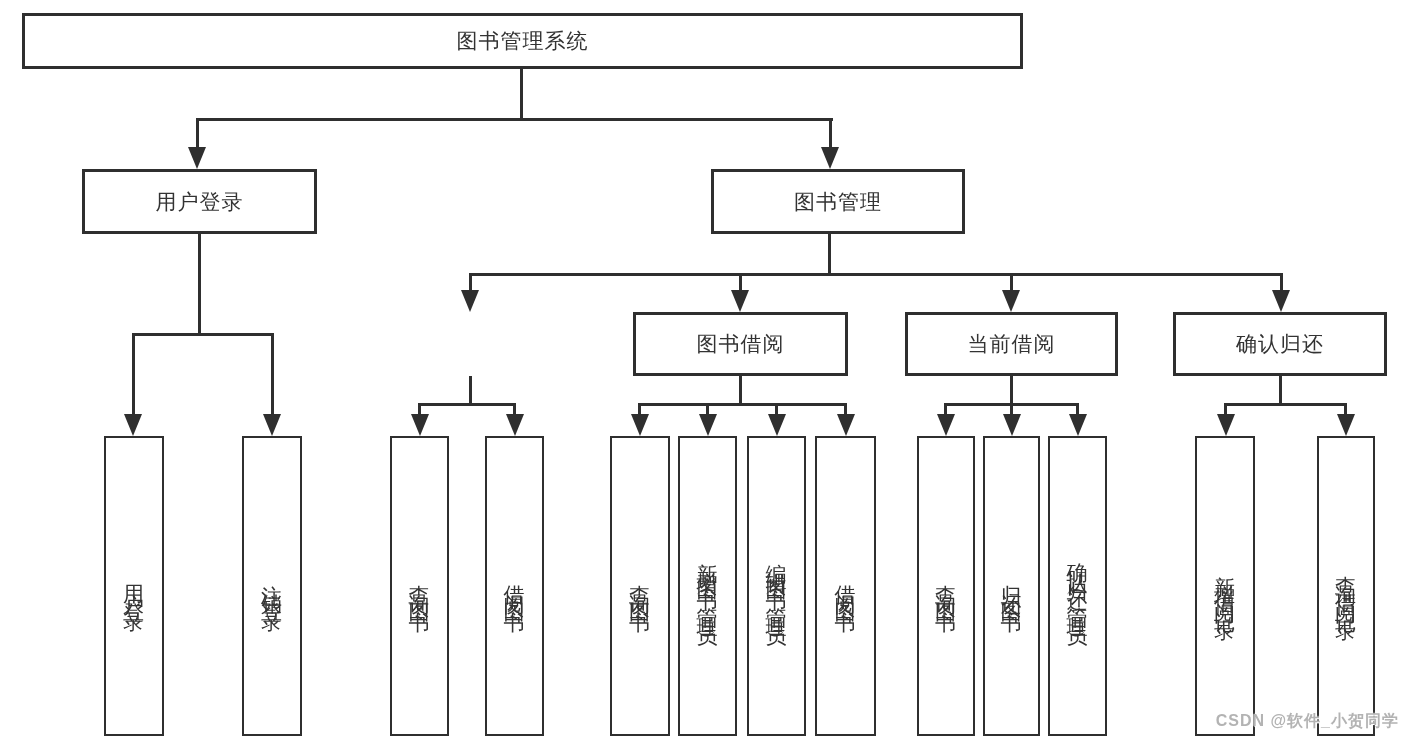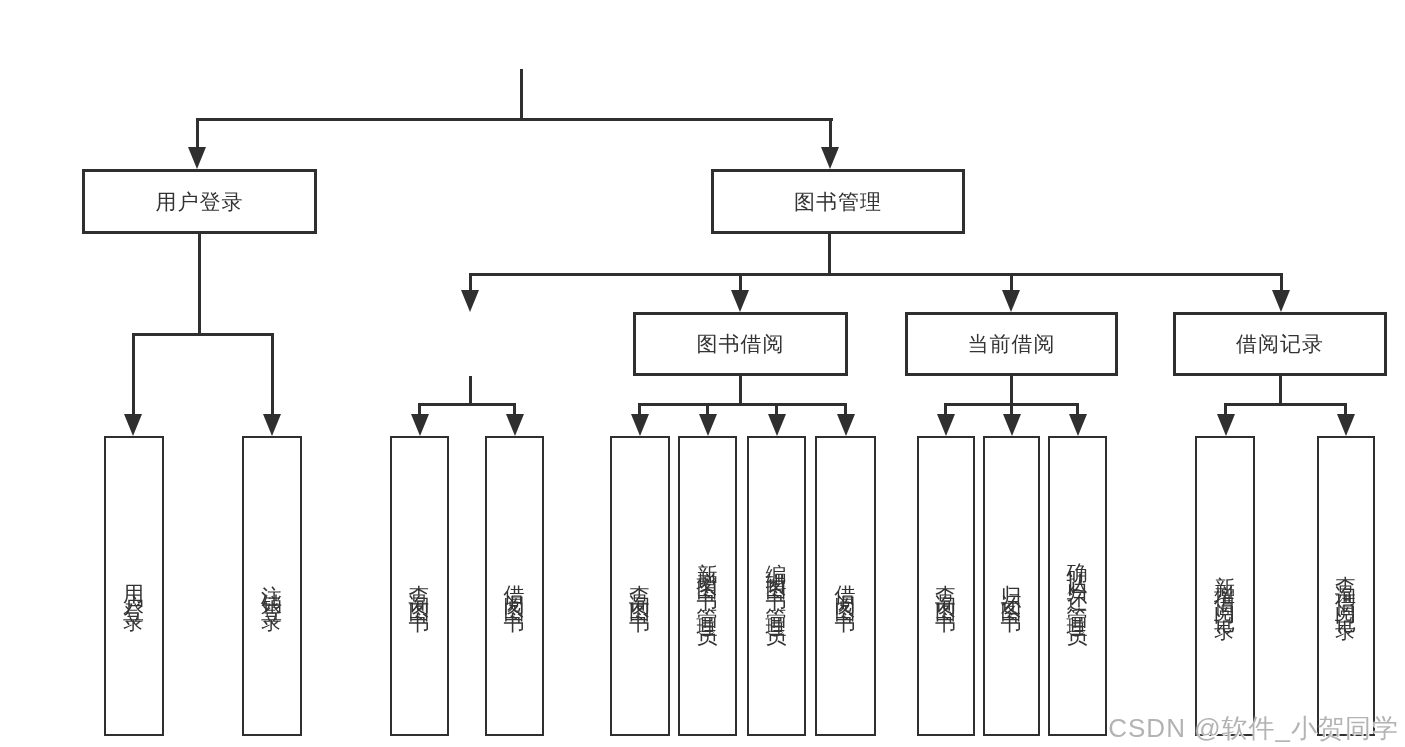"图书管理系统" div.box { html: none -> <div> <span>图书管理系统</span> </div> }
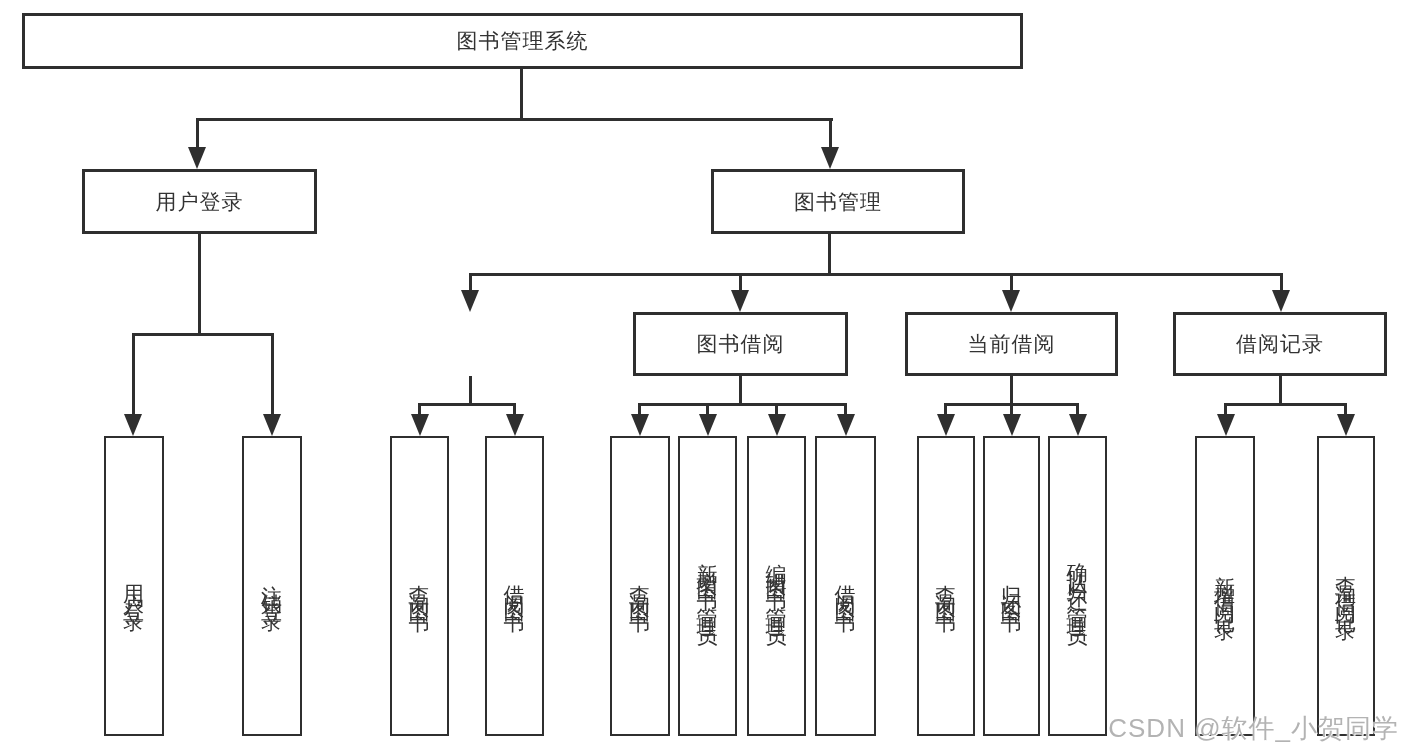"借阅记录" span { text: 借阅记录 -> 确认归还 }
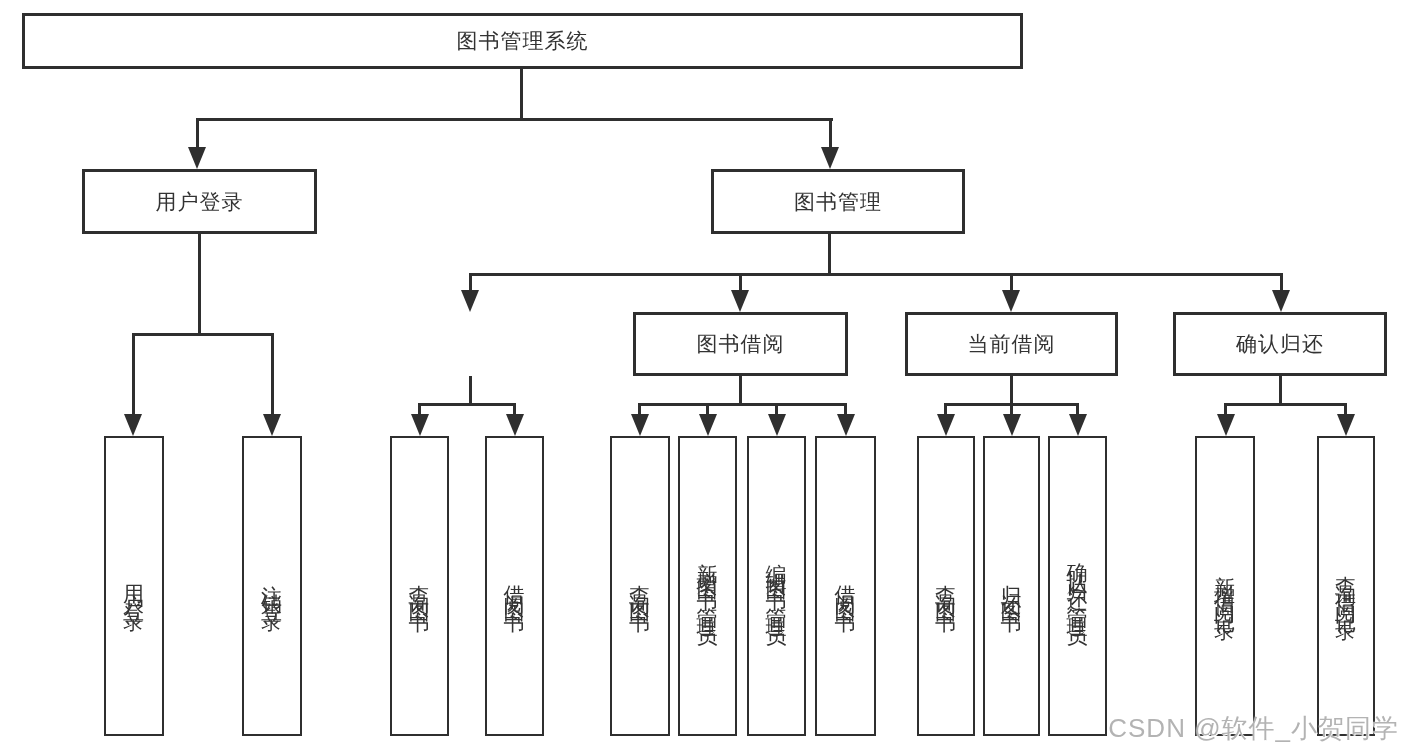"CSDN @软件_小贺同学" .watermark { font-size: 26px -> 16px; font-weight: none -> bold }
